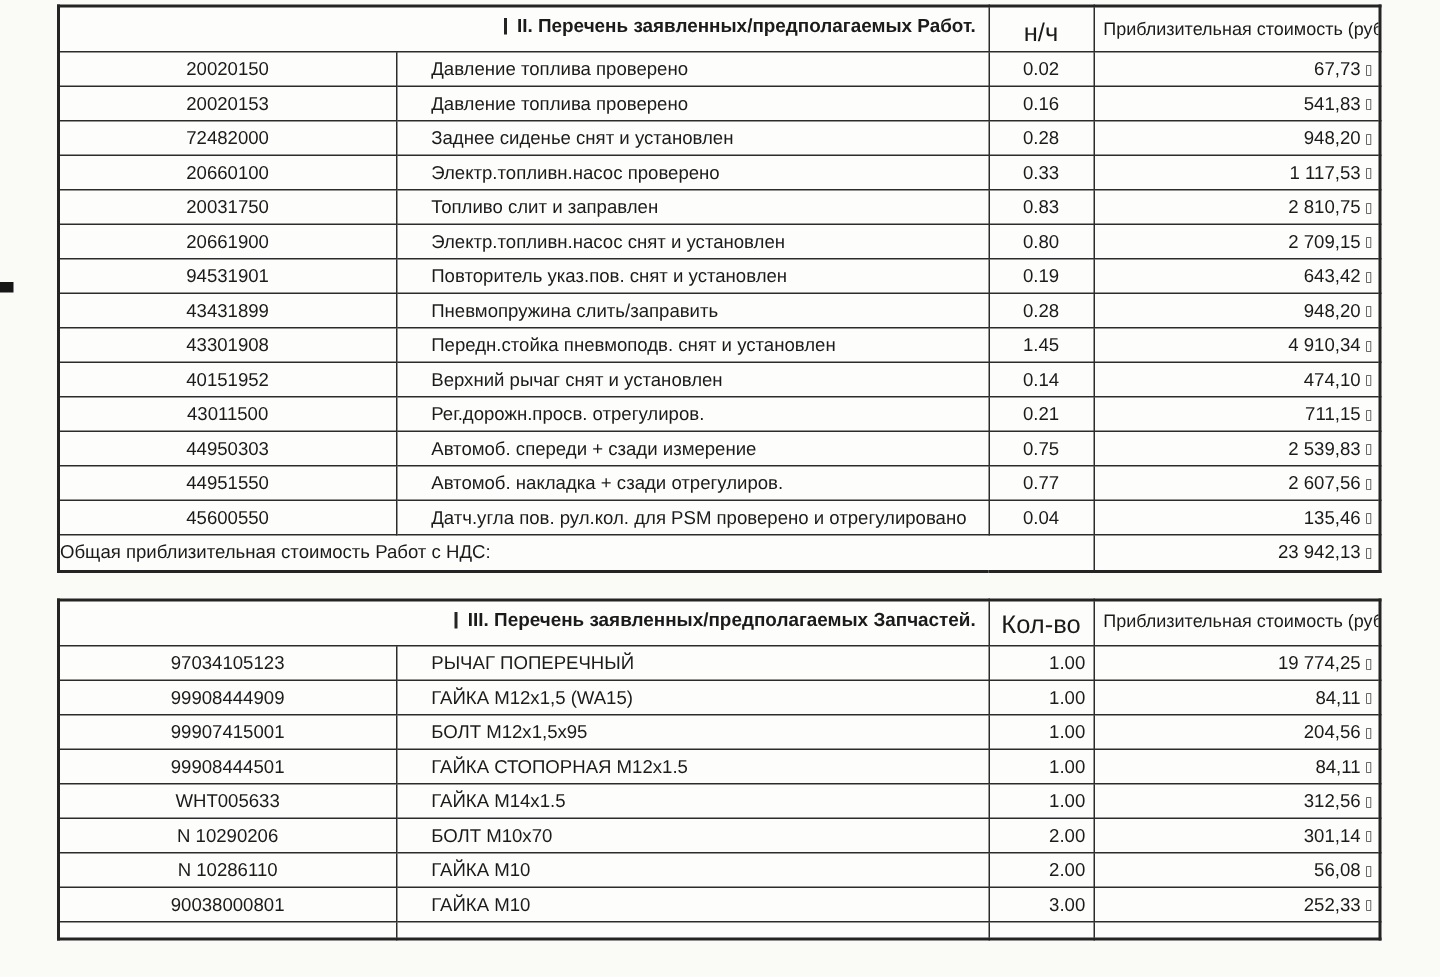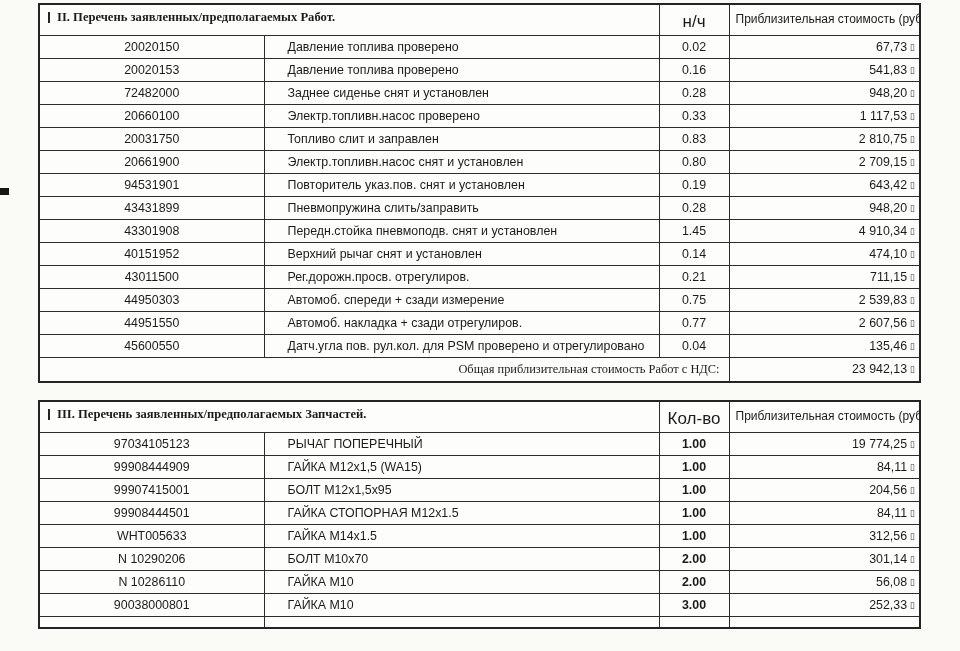"II. Перечень заявленных/предполагаемых" .title-cell { font-family: Liberation Serif, serif -> none; text-align: left -> right }
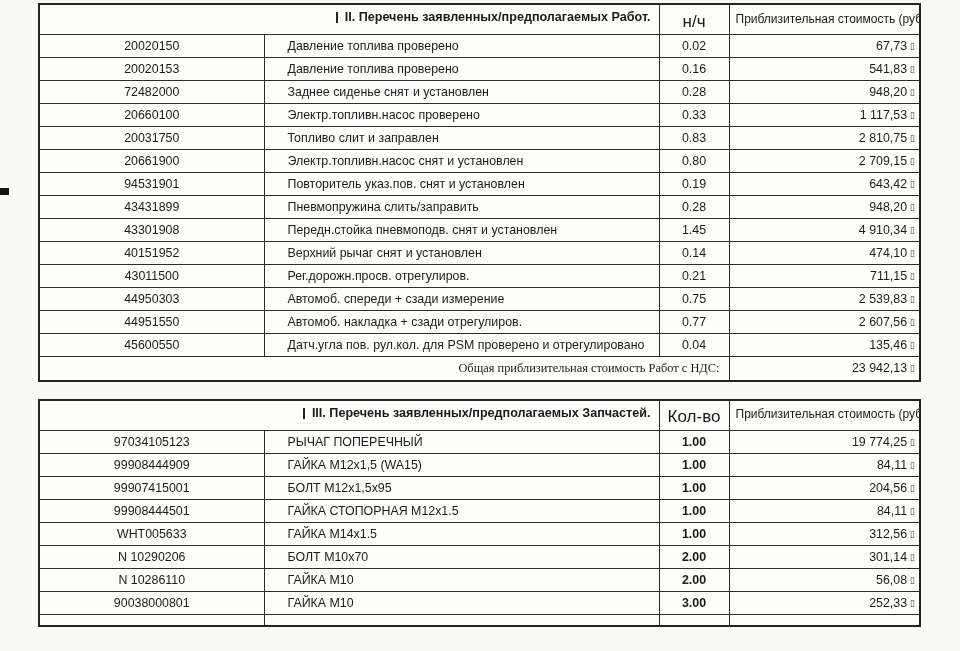"Общая приблизительная стоимость Работ с" .total-label { font-family: Liberation Serif, serif -> none; text-align: right -> left }
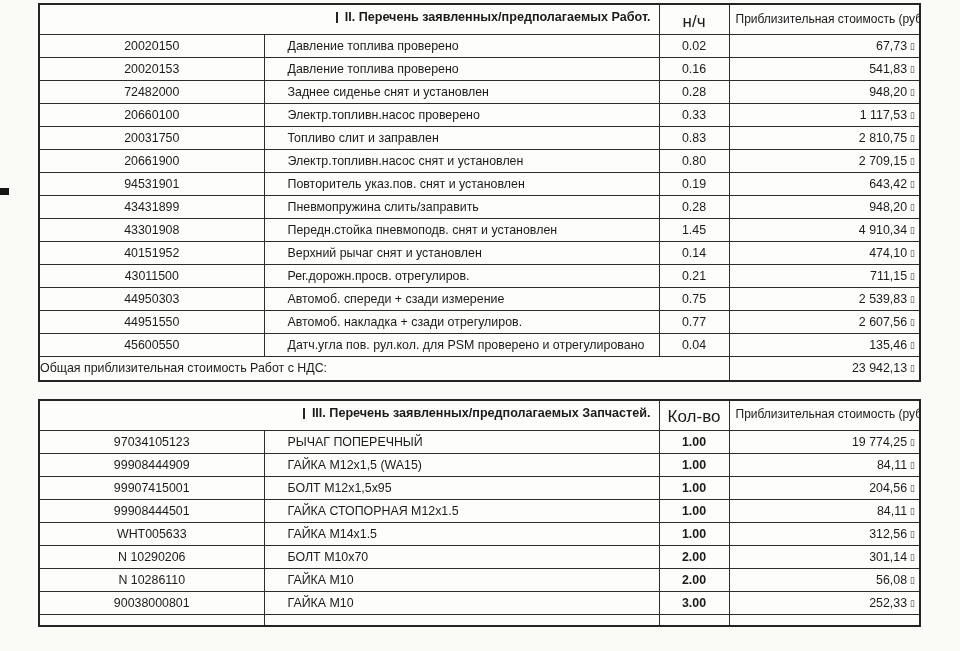"1.00" td.c-qty { font-weight: bold -> none; text-align: center -> right }
